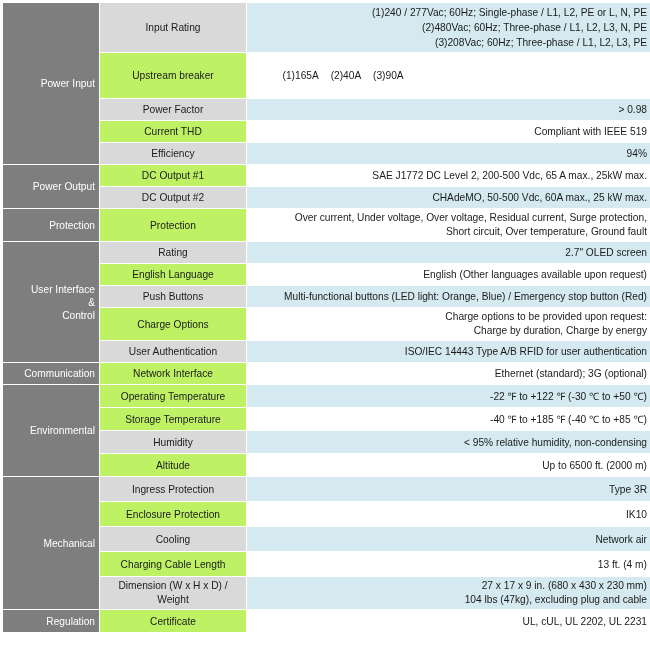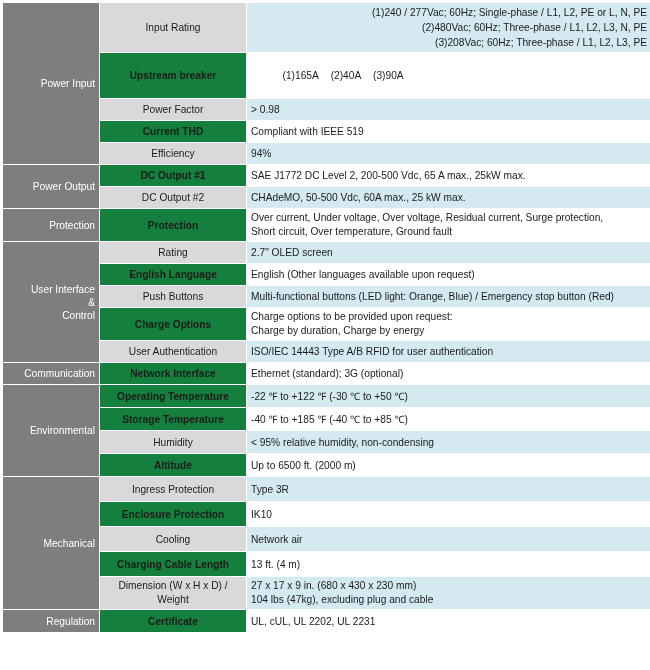"Upstream breaker" td.item.dk { background: #15803d -> #bef264; font-weight: bold -> none }
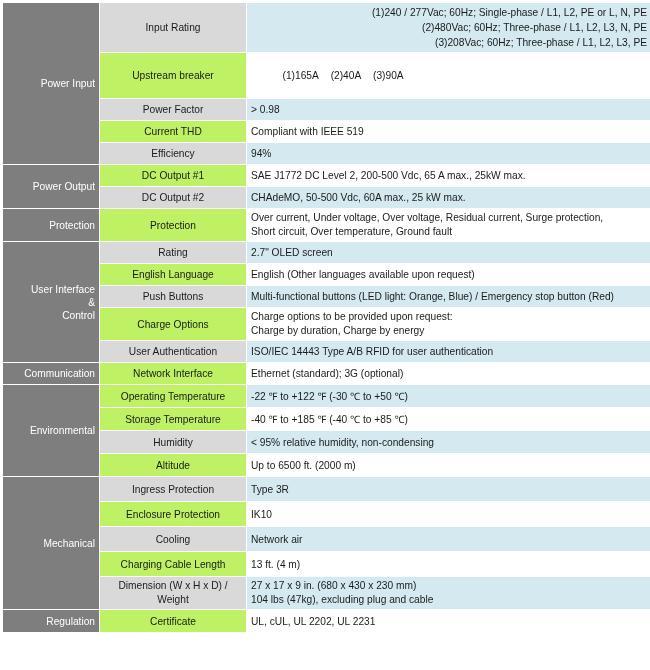"> 0.98" td.value { text-align: left -> right }
